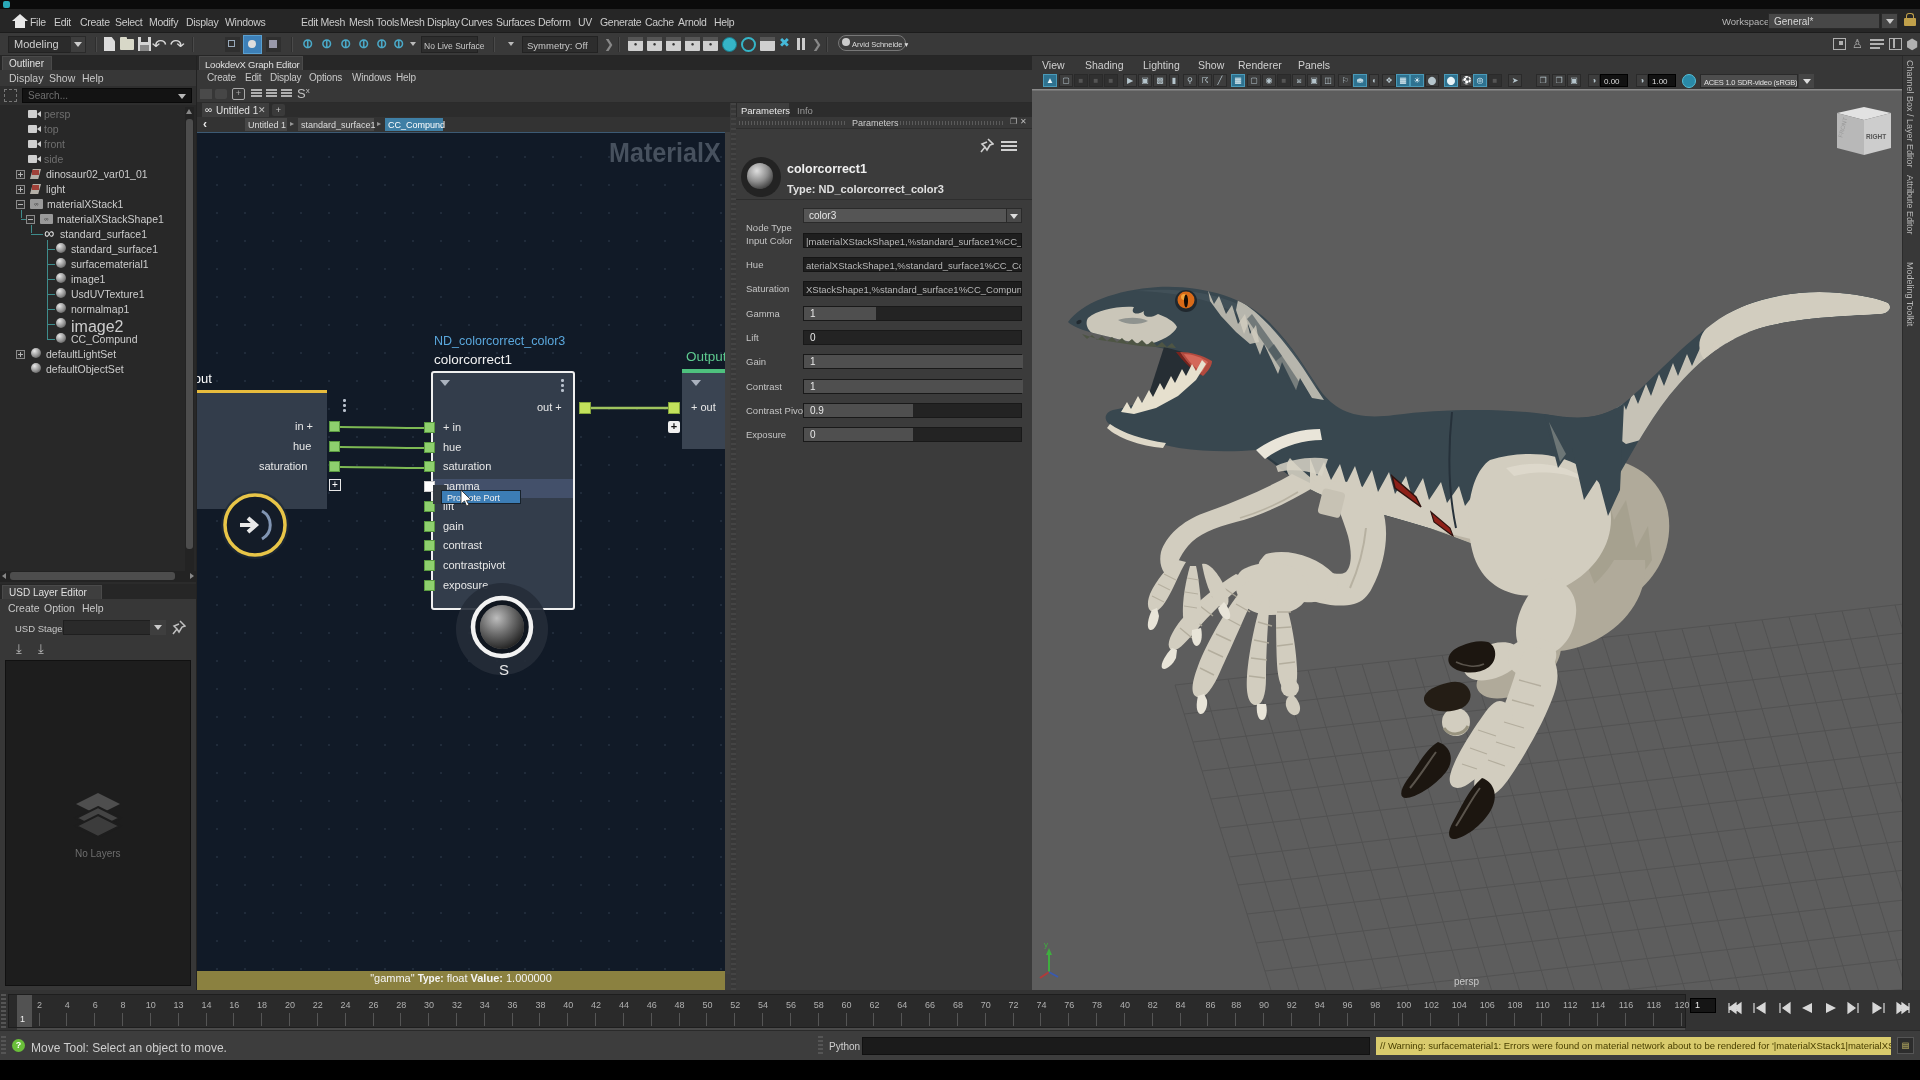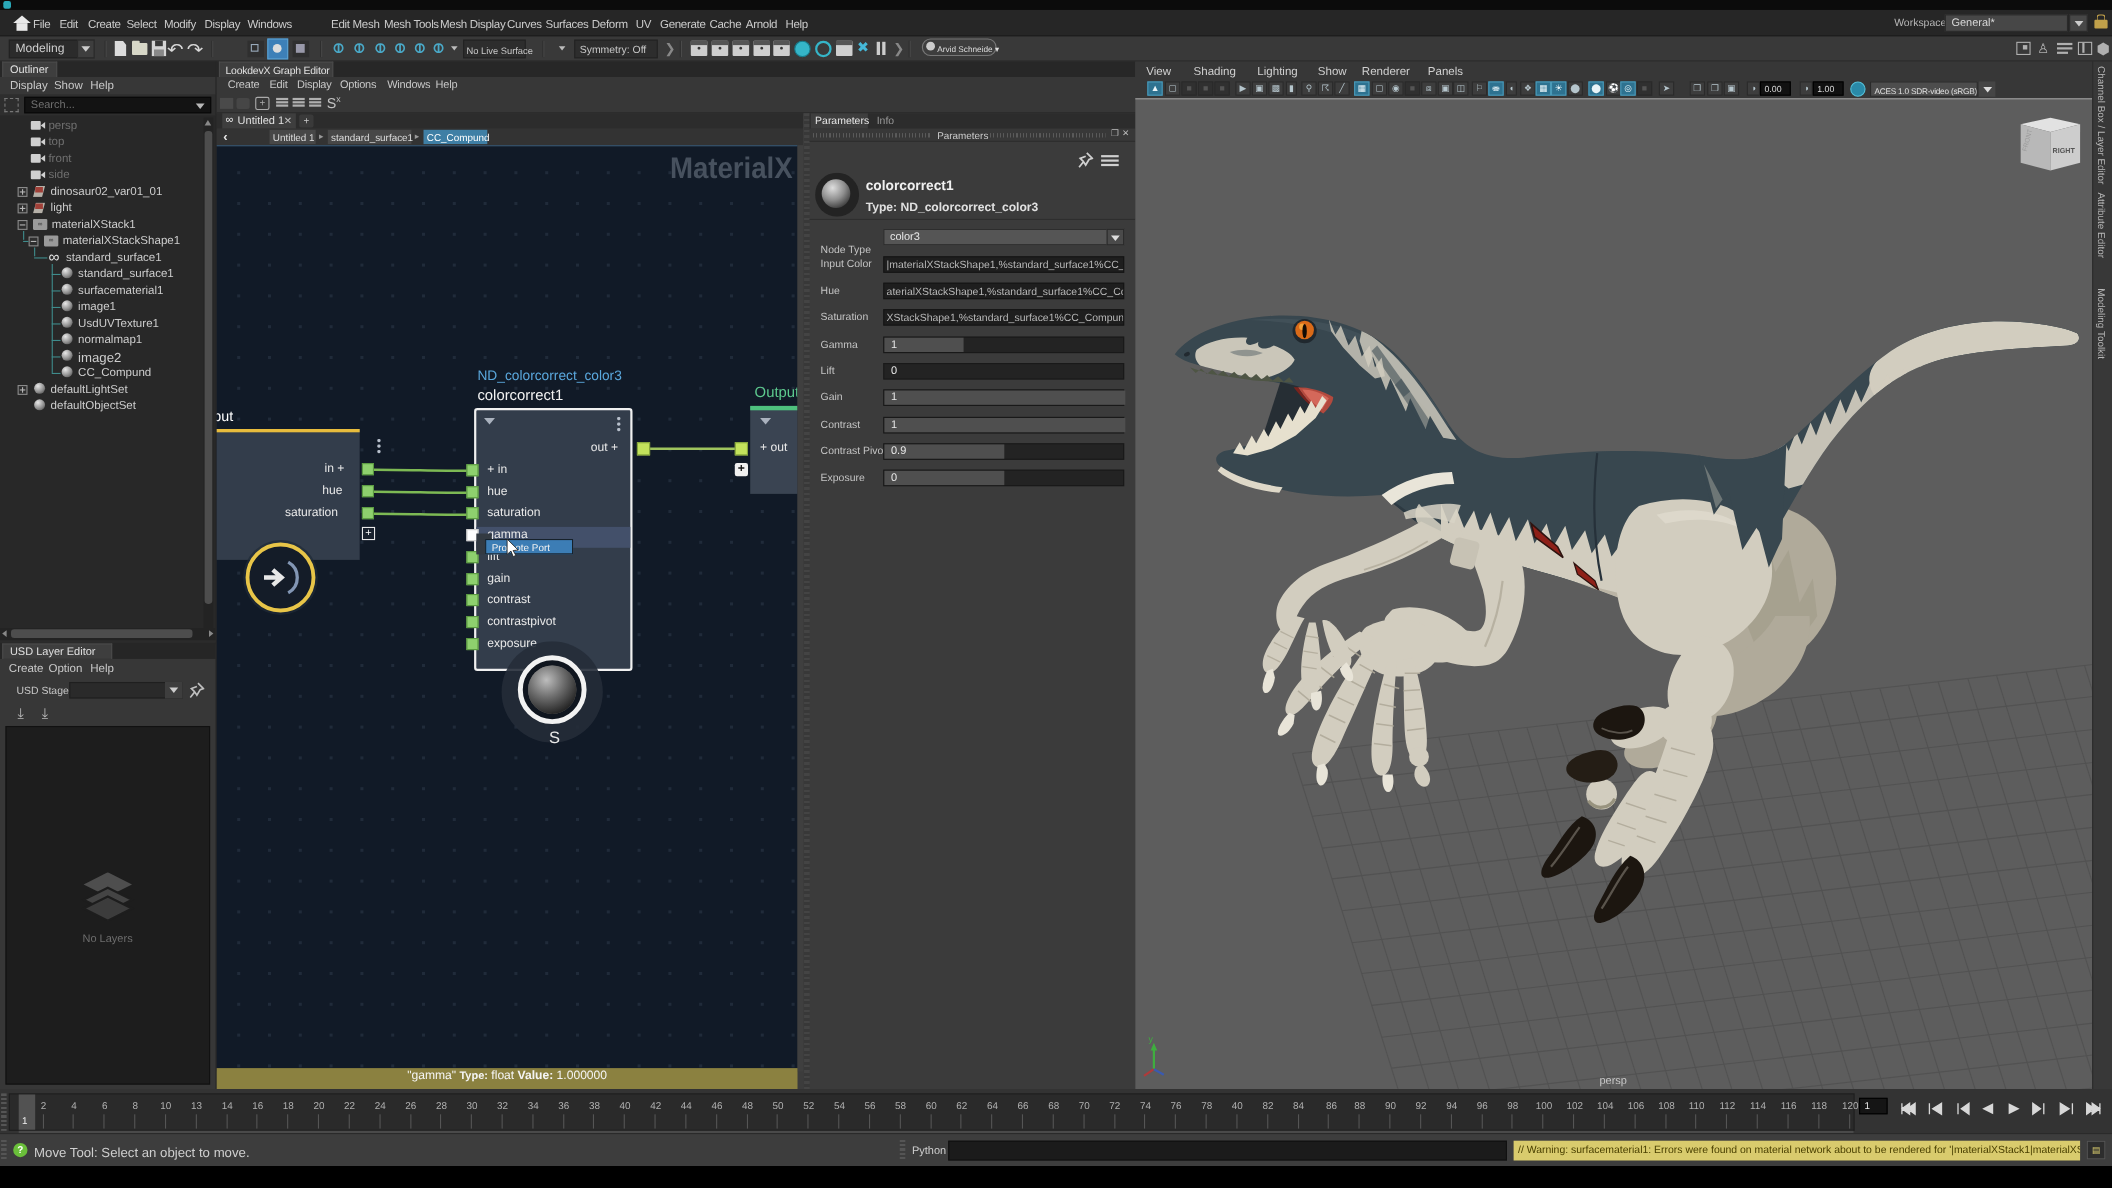"image2" div.abs { font-size: 12px -> 16px }
